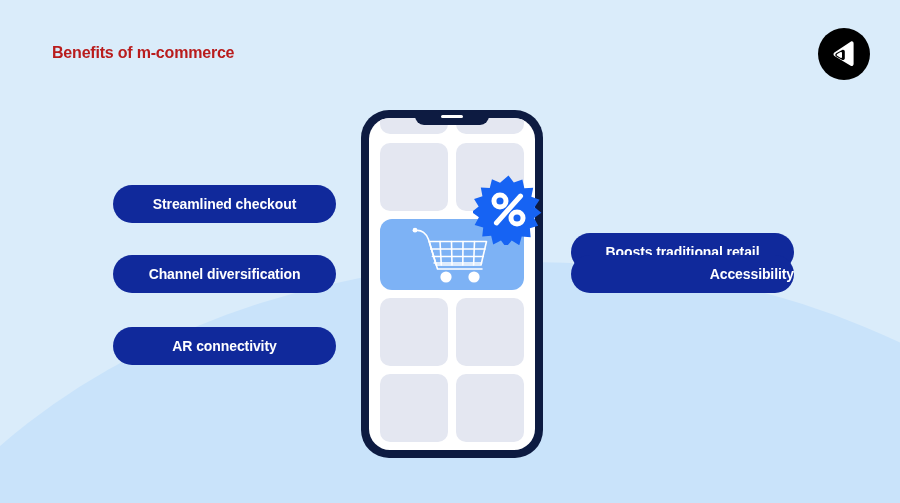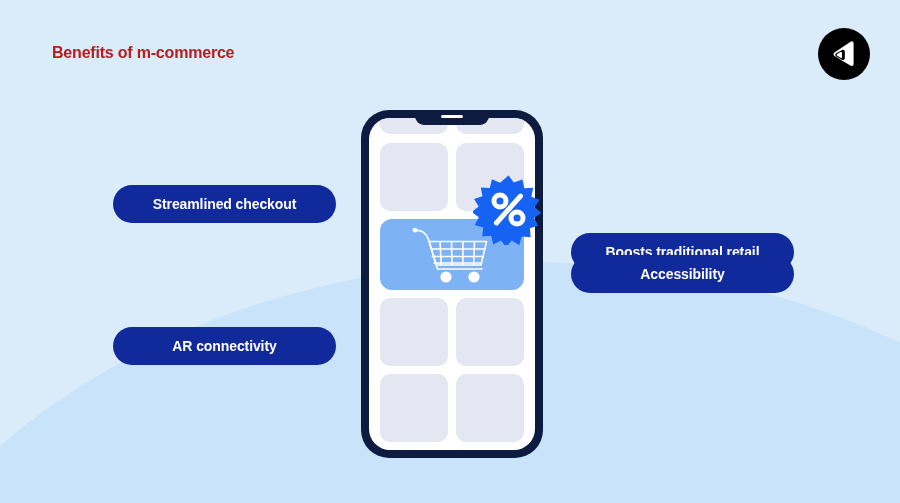"Channel diversification" div.pill { html: none -> <div> <span>Channel diversification</span> </div> }
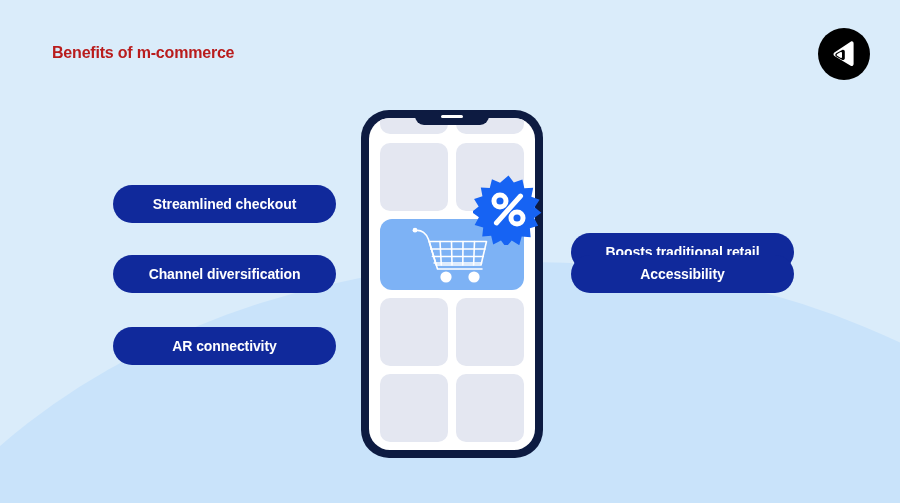"Accessibility" .pill-r2 { justify-content: none -> flex-end }
